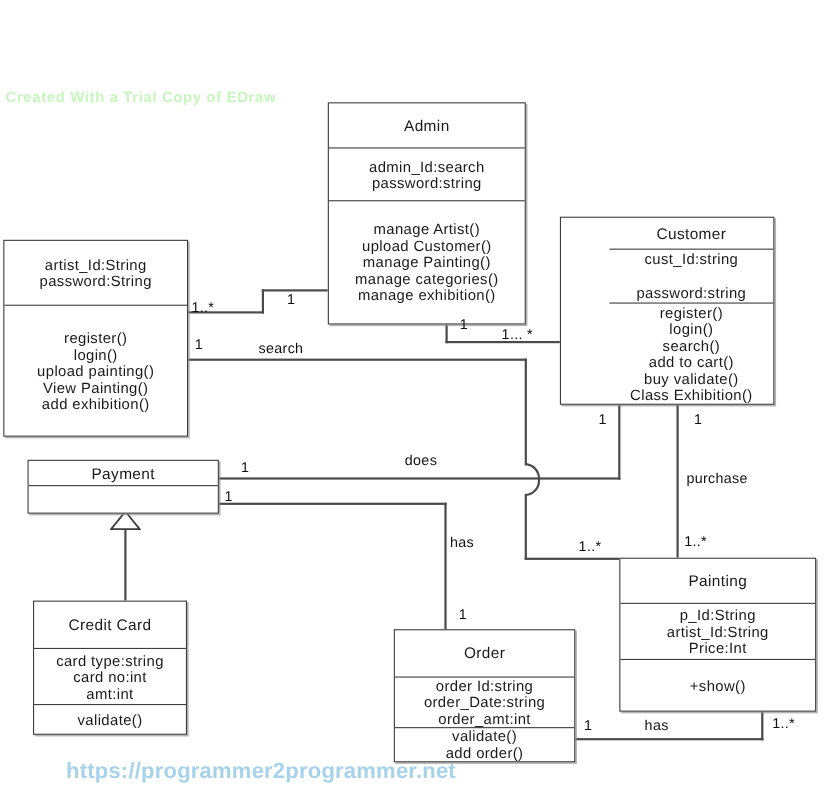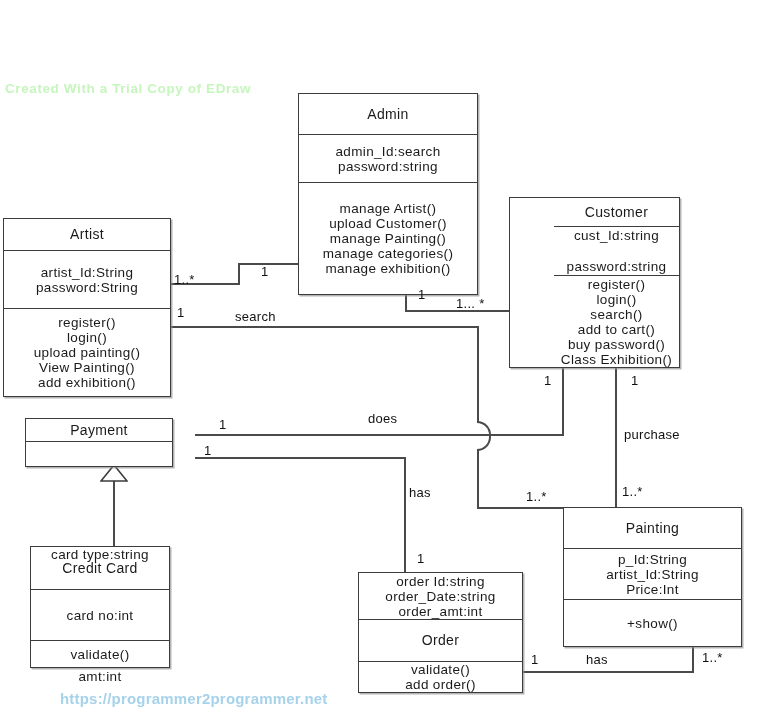"Customer" div.cls { width: 171px -> 195px }
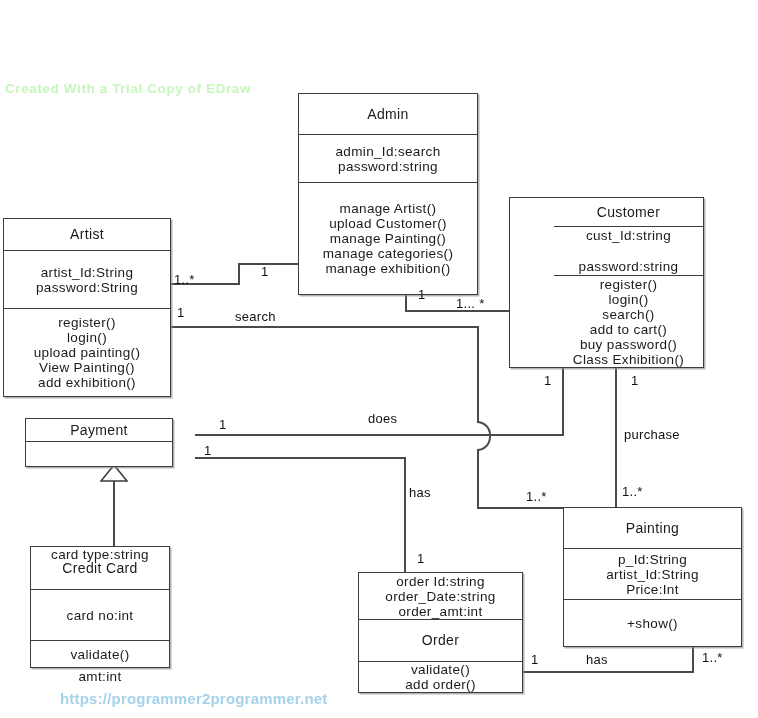"Artist" div.sec { html: <div>Artist</div> -> none }
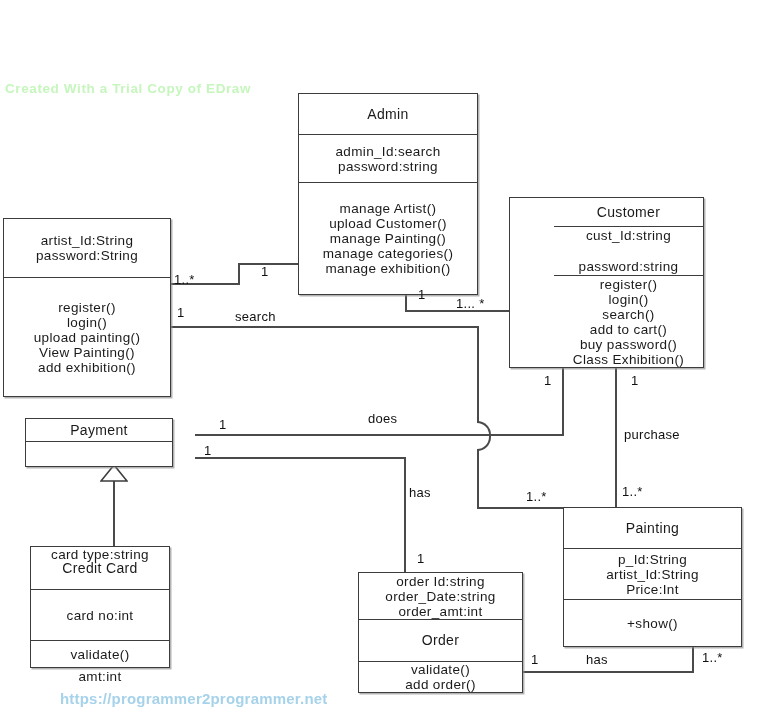"buy password()" div { text: password -> validate }
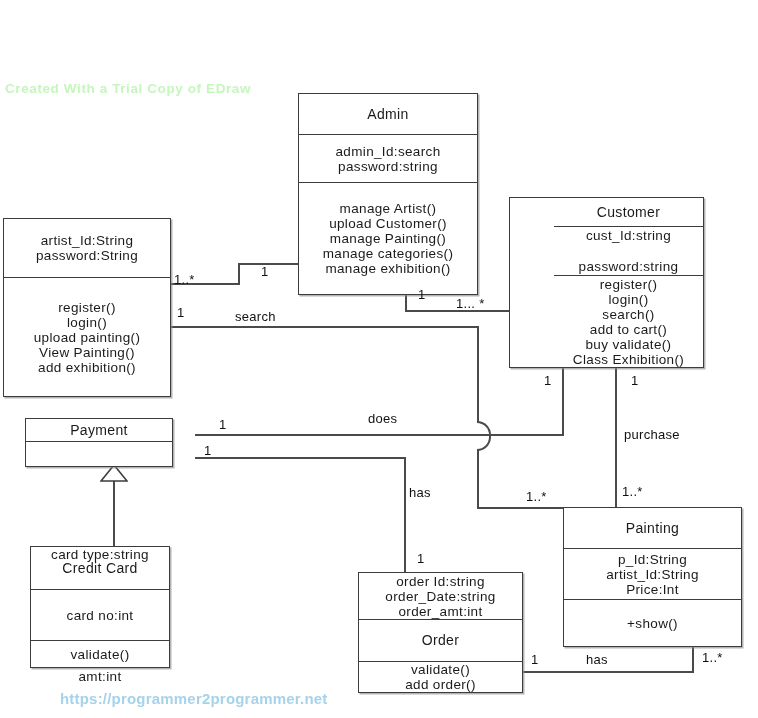"Payment" div.cls { width: 148px -> 174px }
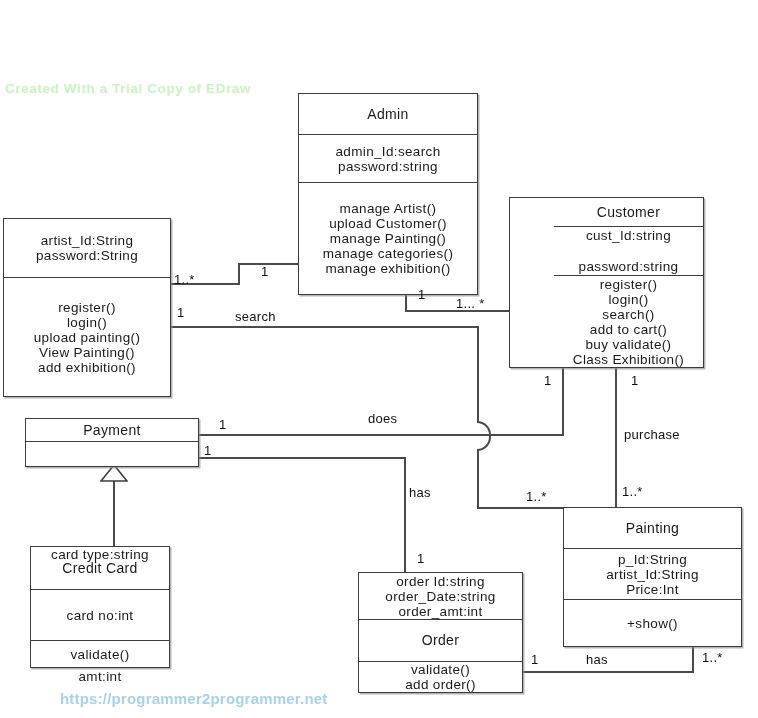"card type:string" div.sec { gap: 46px -> none }
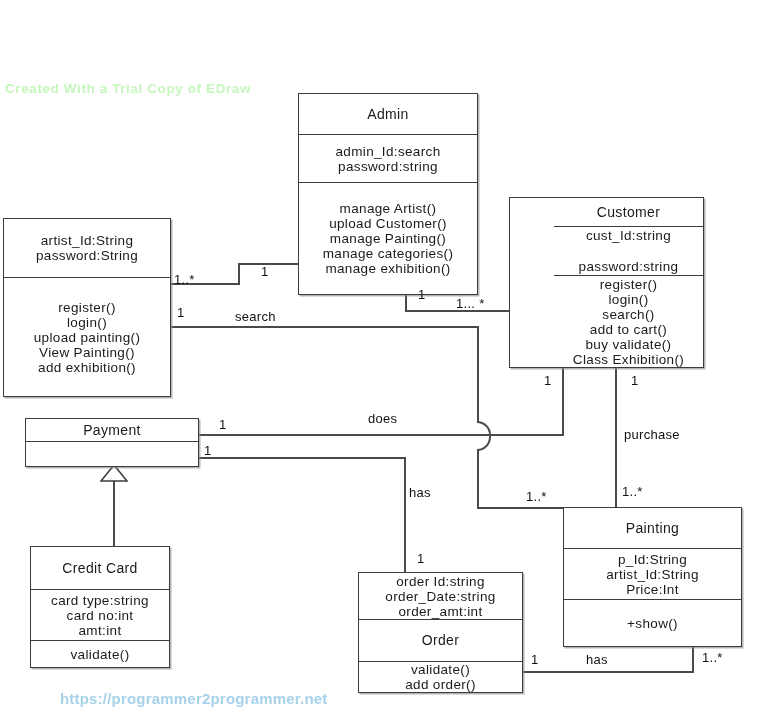"order Id:string" div.sec { order: before "Order" -> after "Order" }
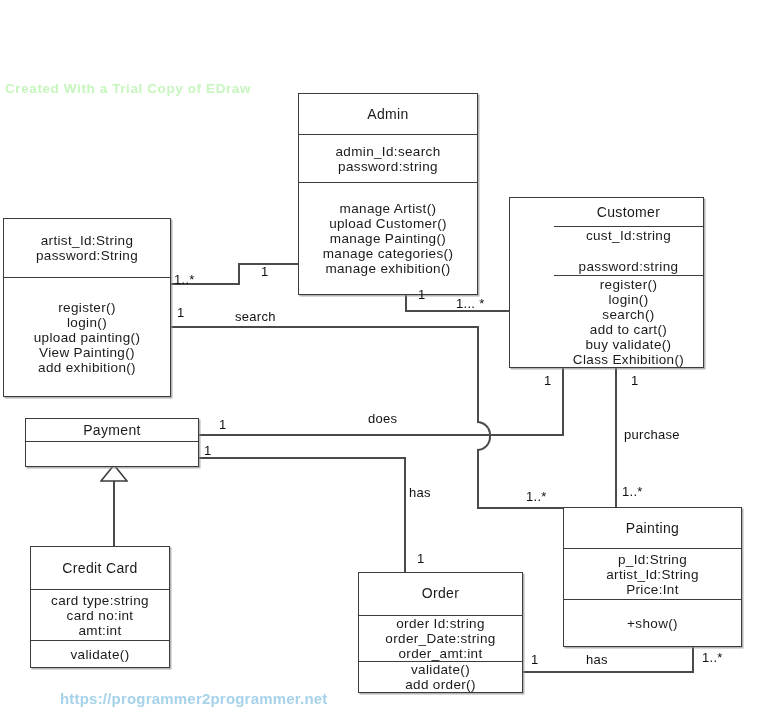"https://programmer2programmer.net" .footer-url { font-size: 15px -> 20px }
